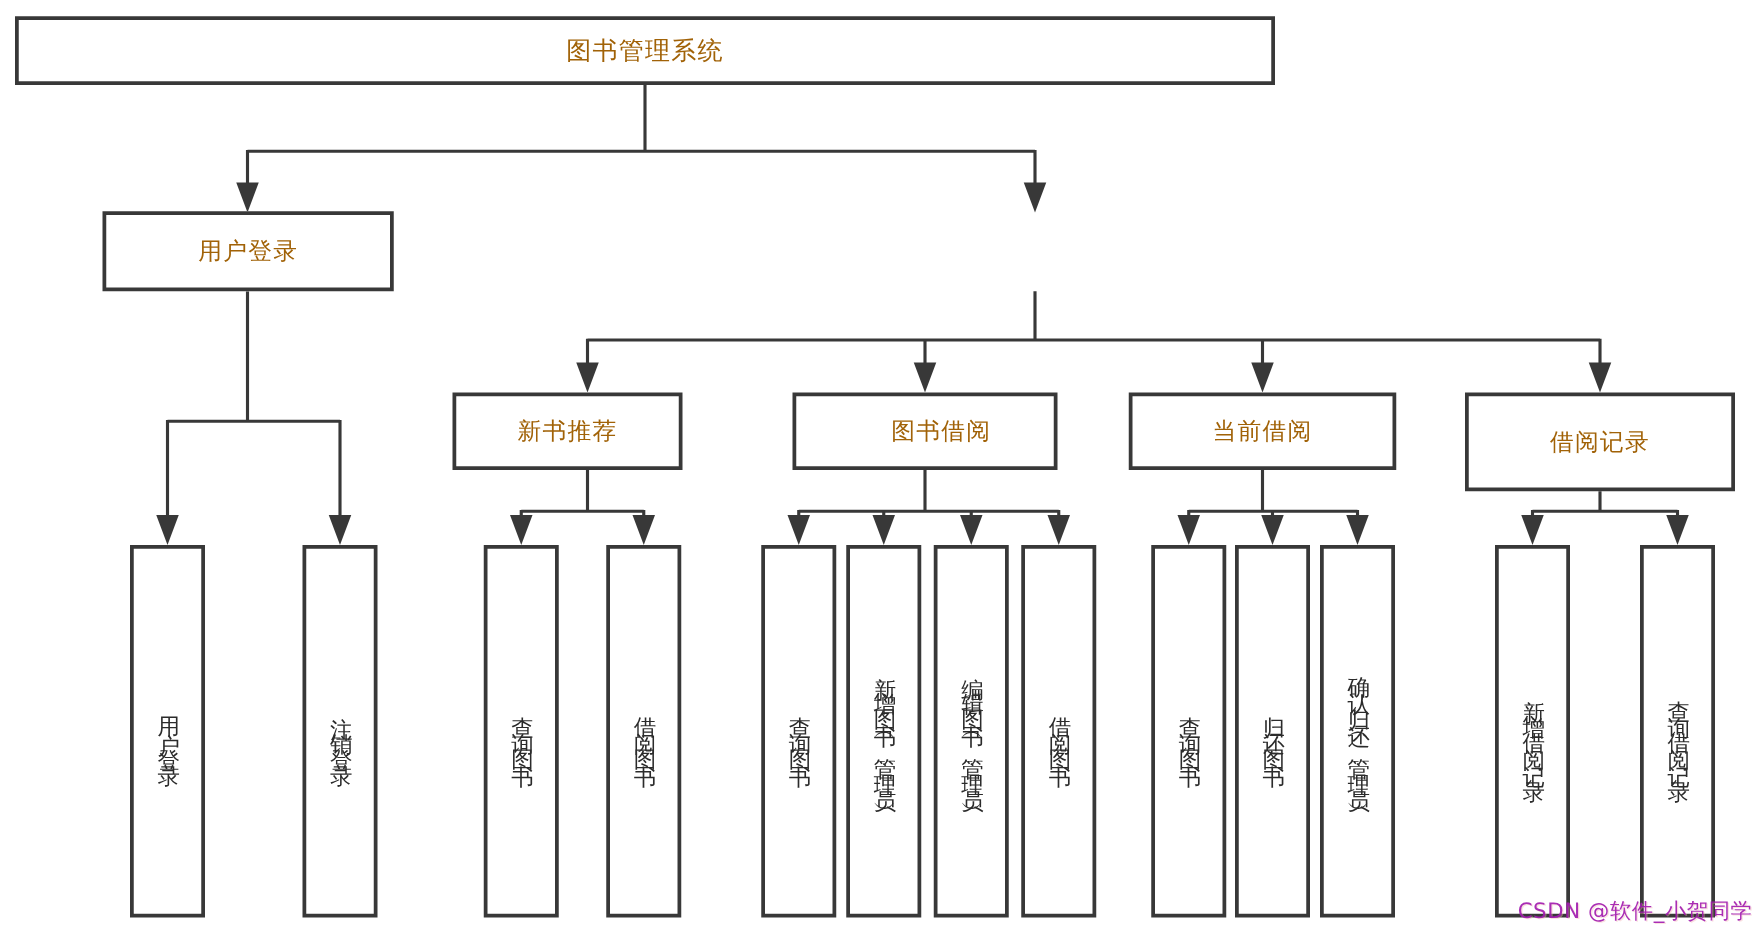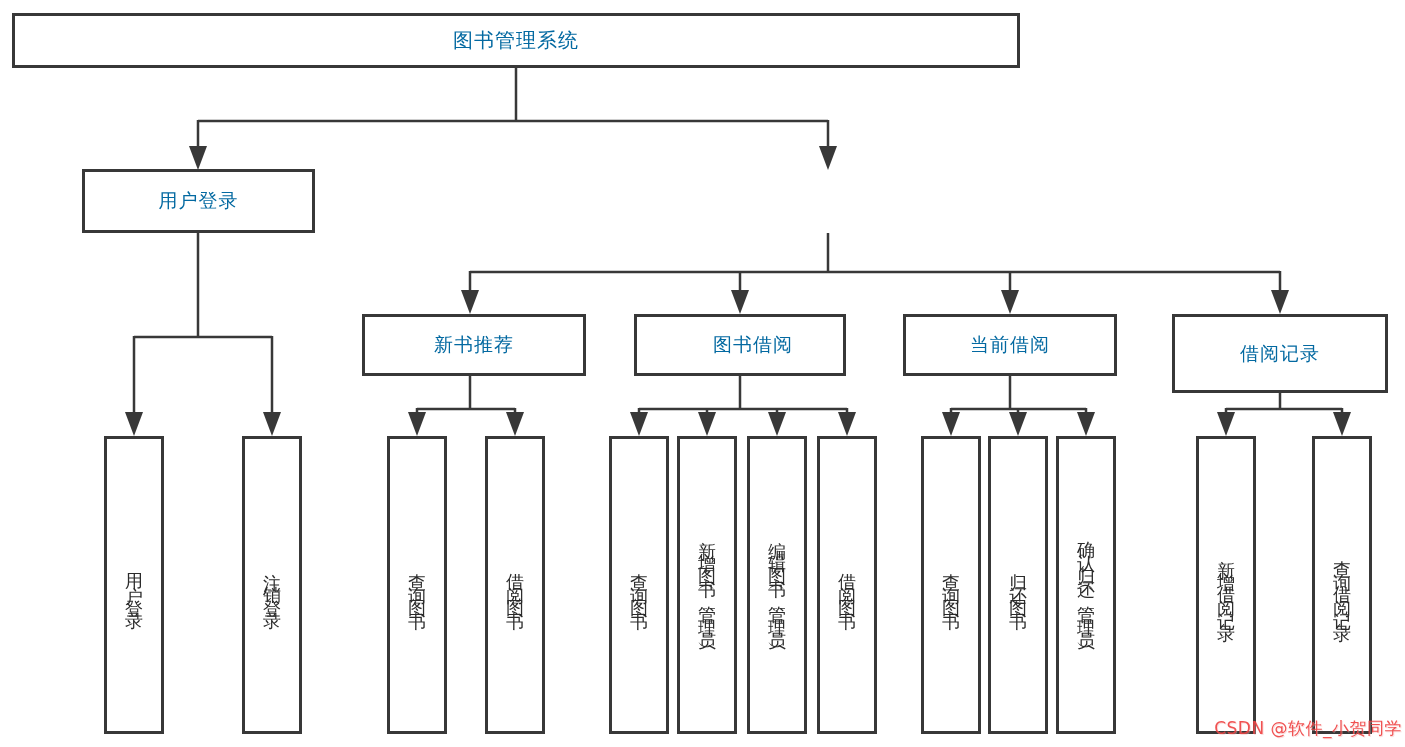"图书管理系统" .hlabel { color: #0369a1 -> #a16207 }
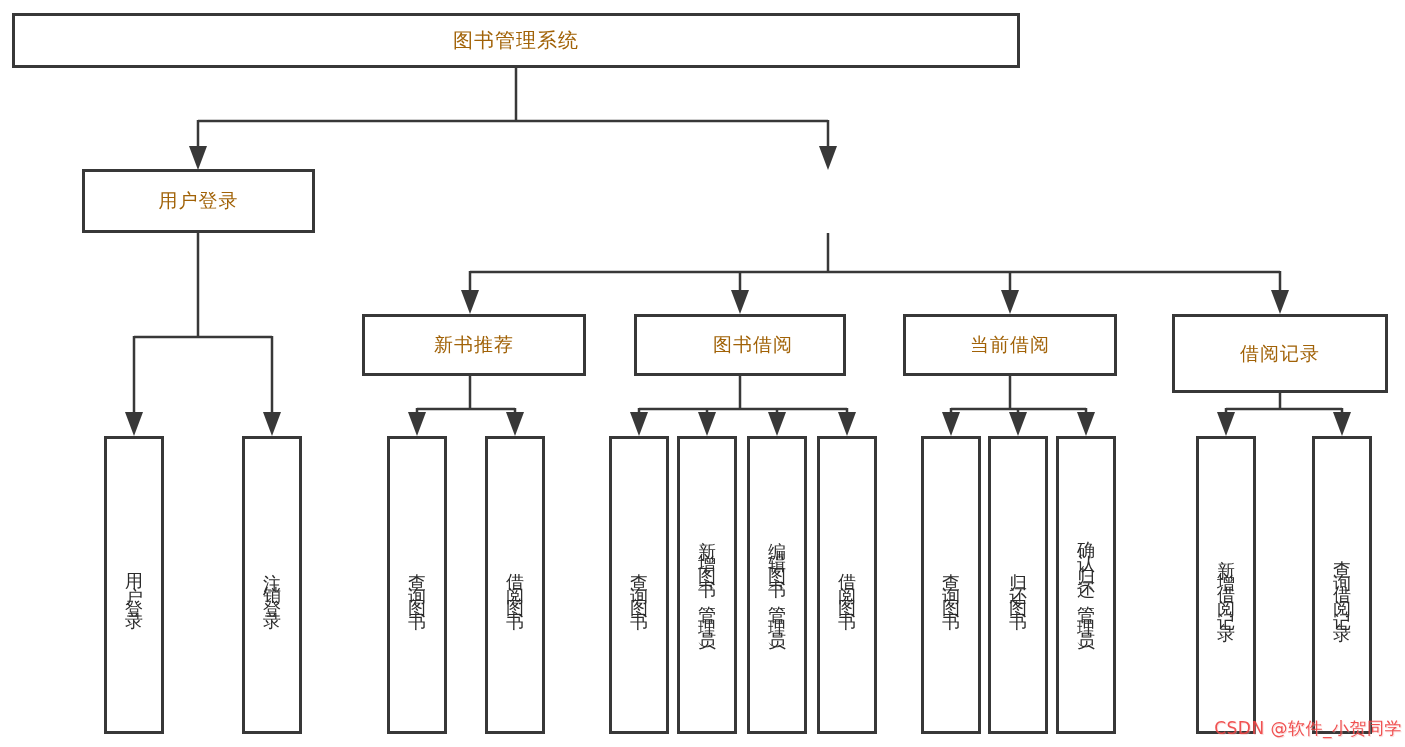"新书推荐" div.box { width: 224px -> 184px }
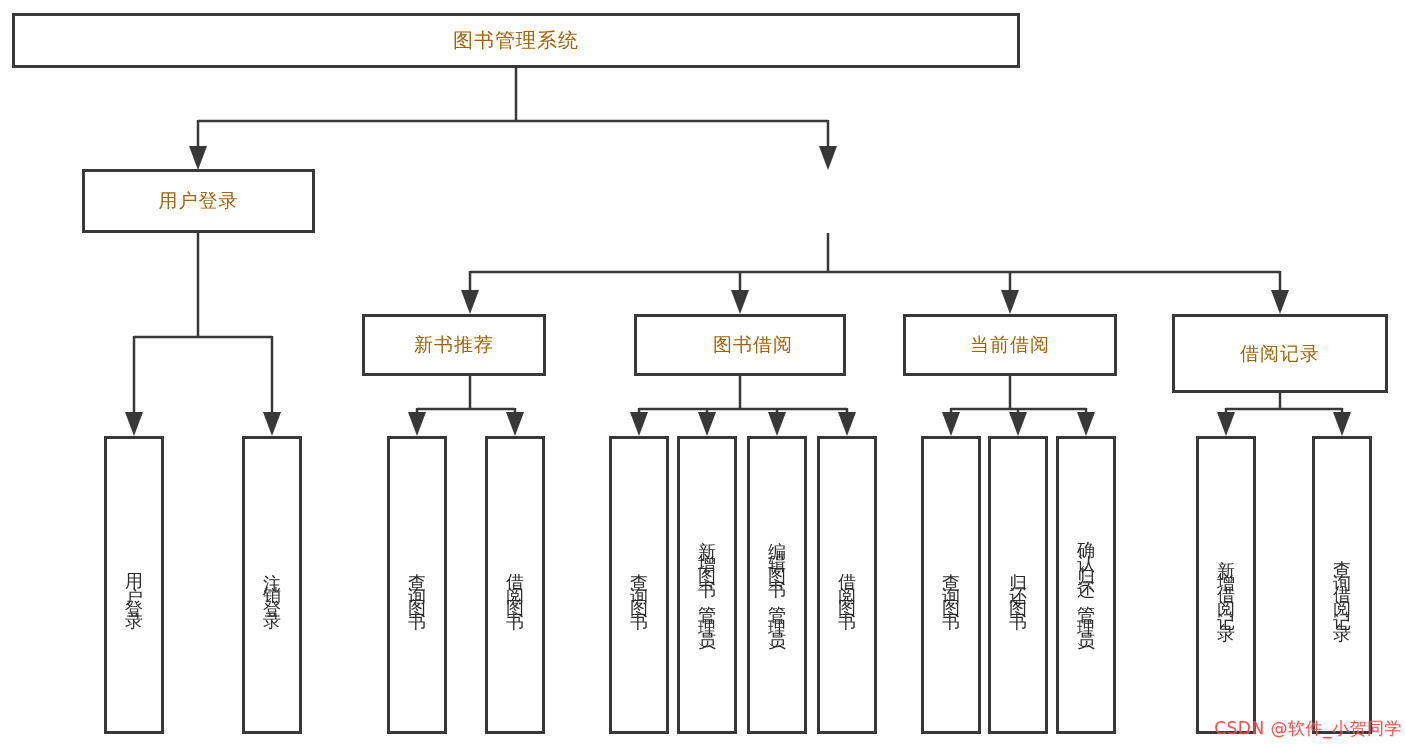"CSDN @软件_小贺同学" #watermark { color: #ef4444 -> #a21caf }
